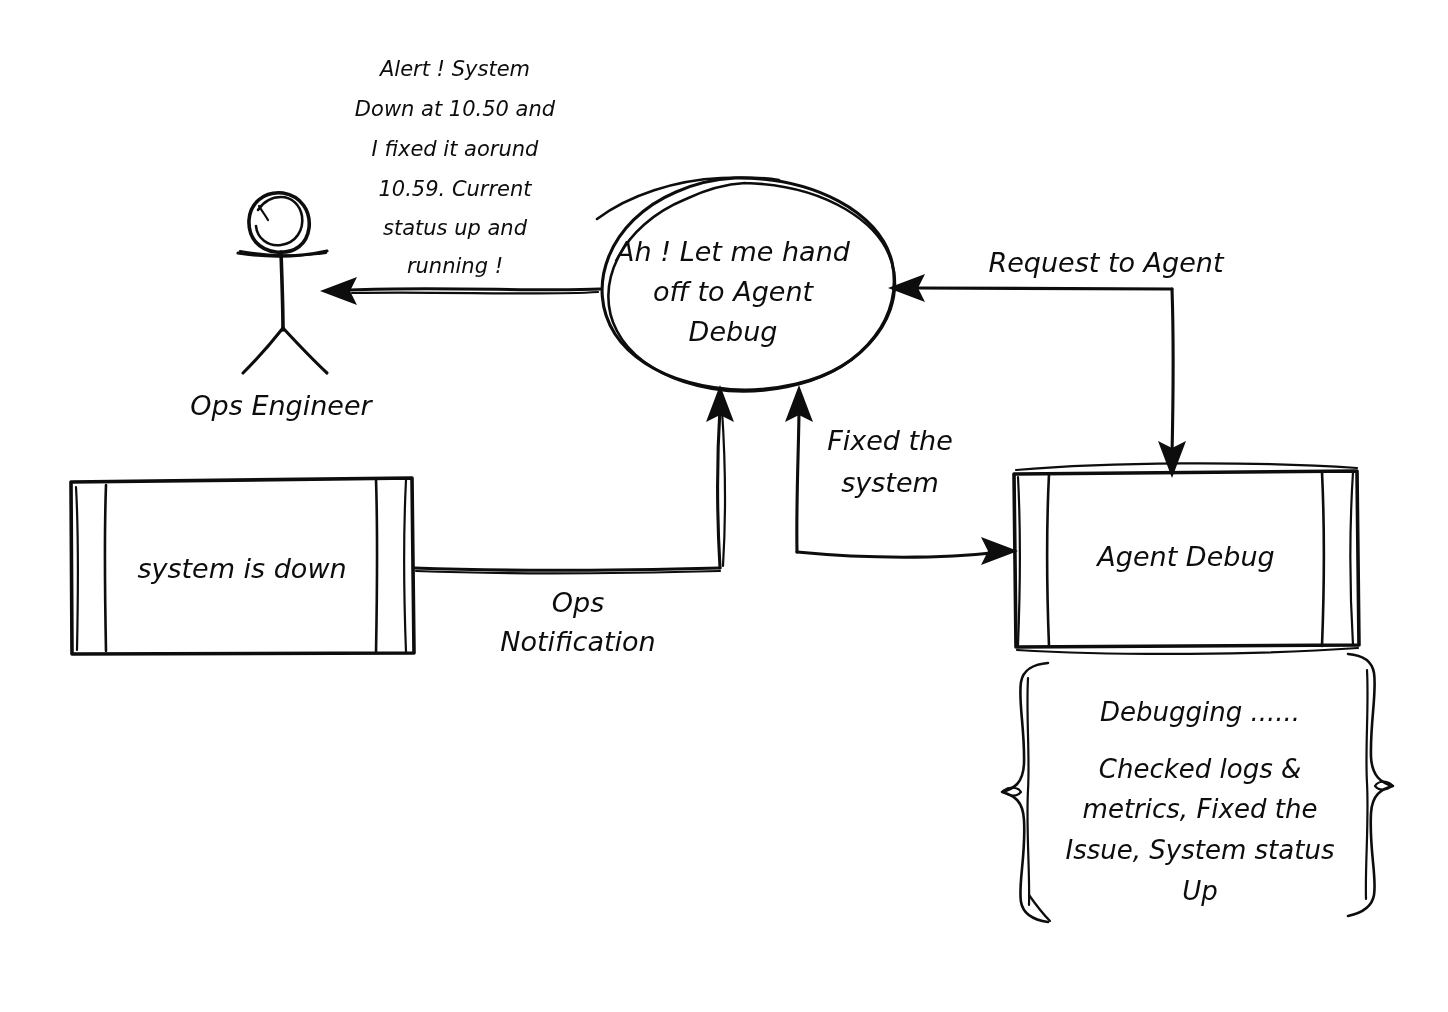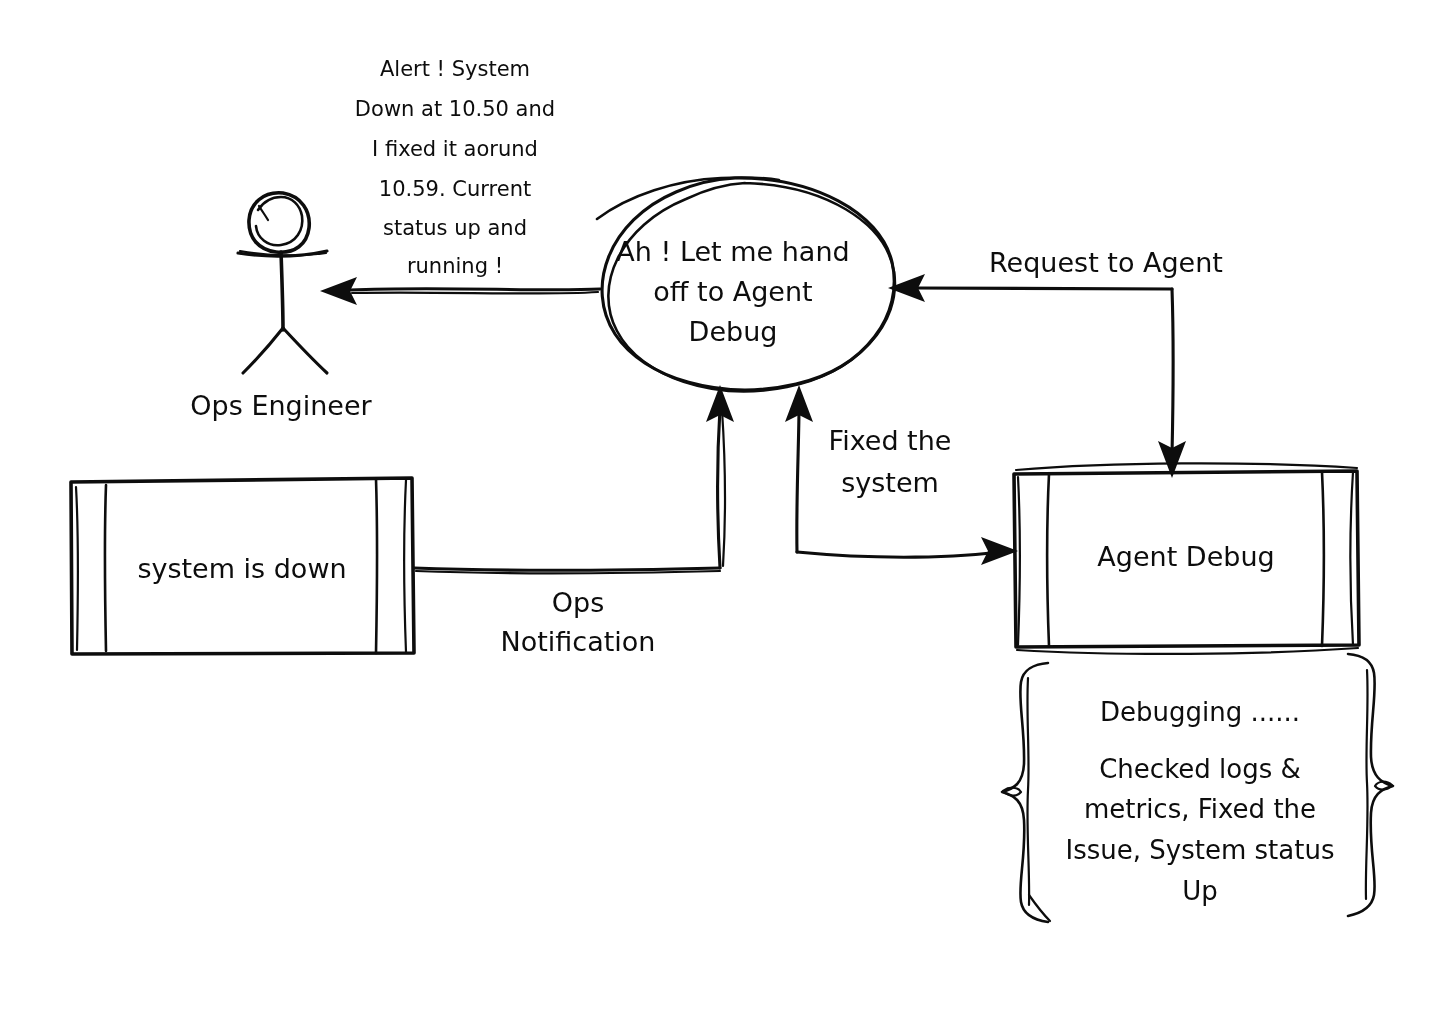"Alert ! System" #canvas-root { font-style: none -> italic }
